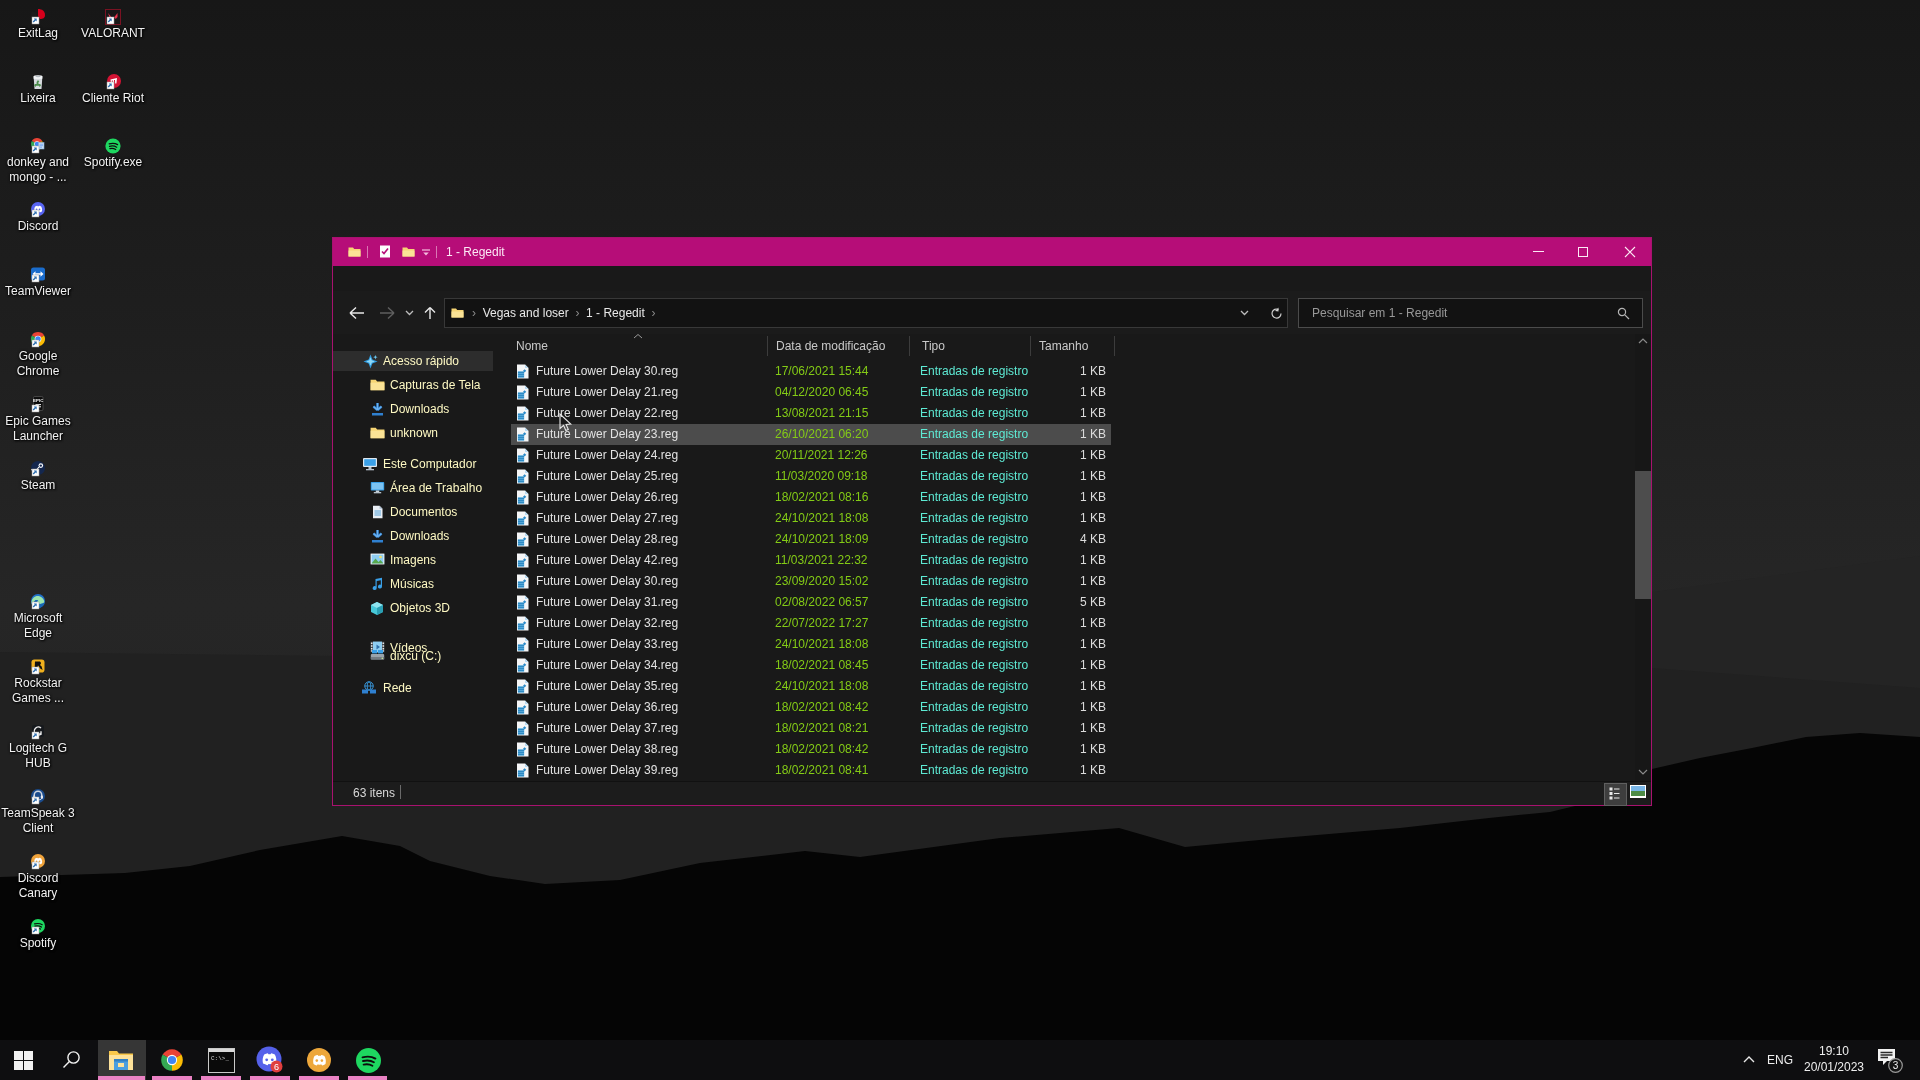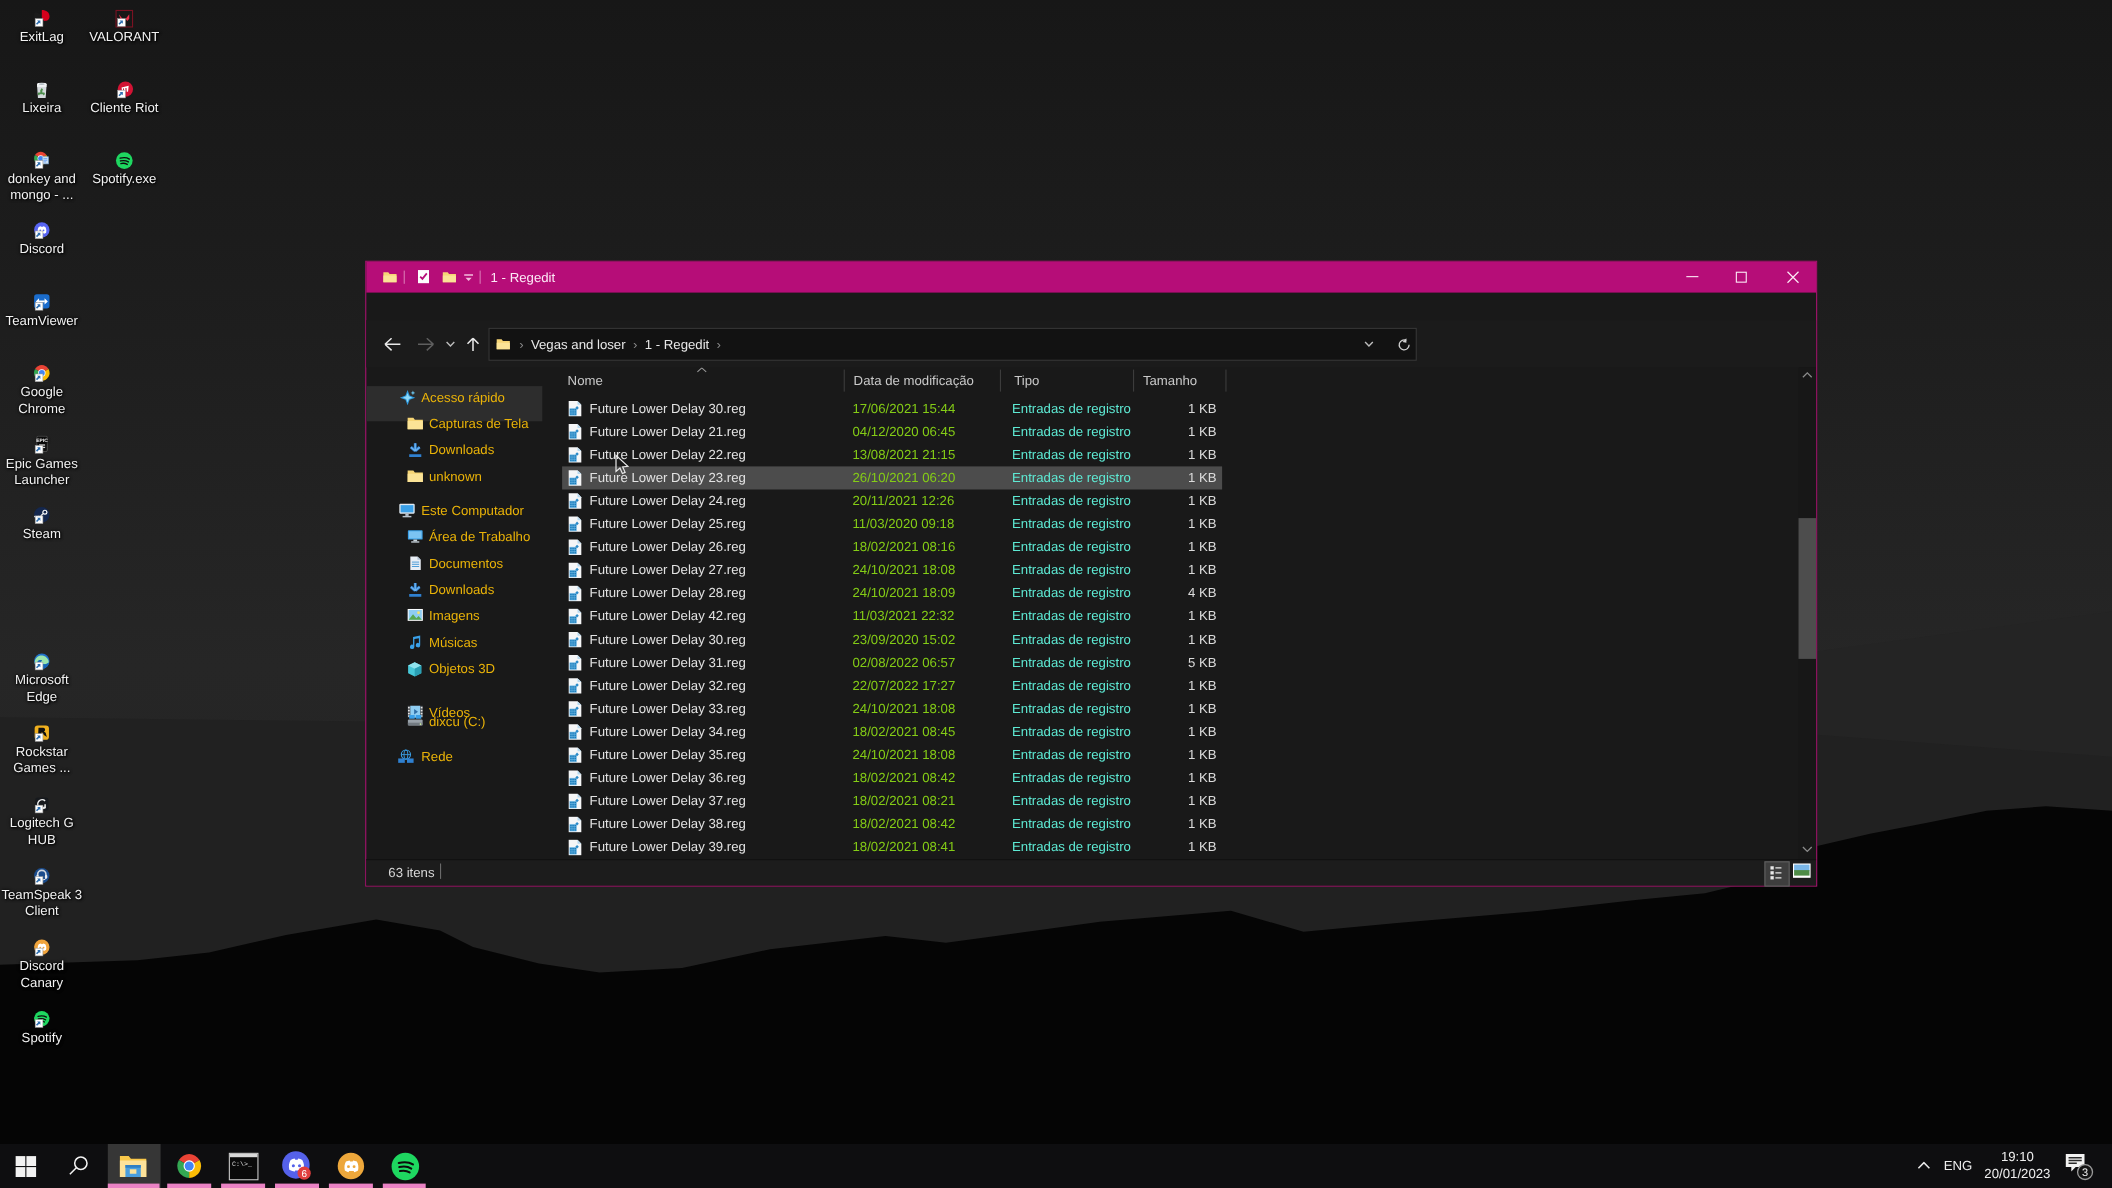"Pesquisar em 1 - Regedit" div.box { html: none -> <div> <div>Pesquisar em 1 - Regedit</div> <svg> <circle></circle> <path></path> </svg> </div> }
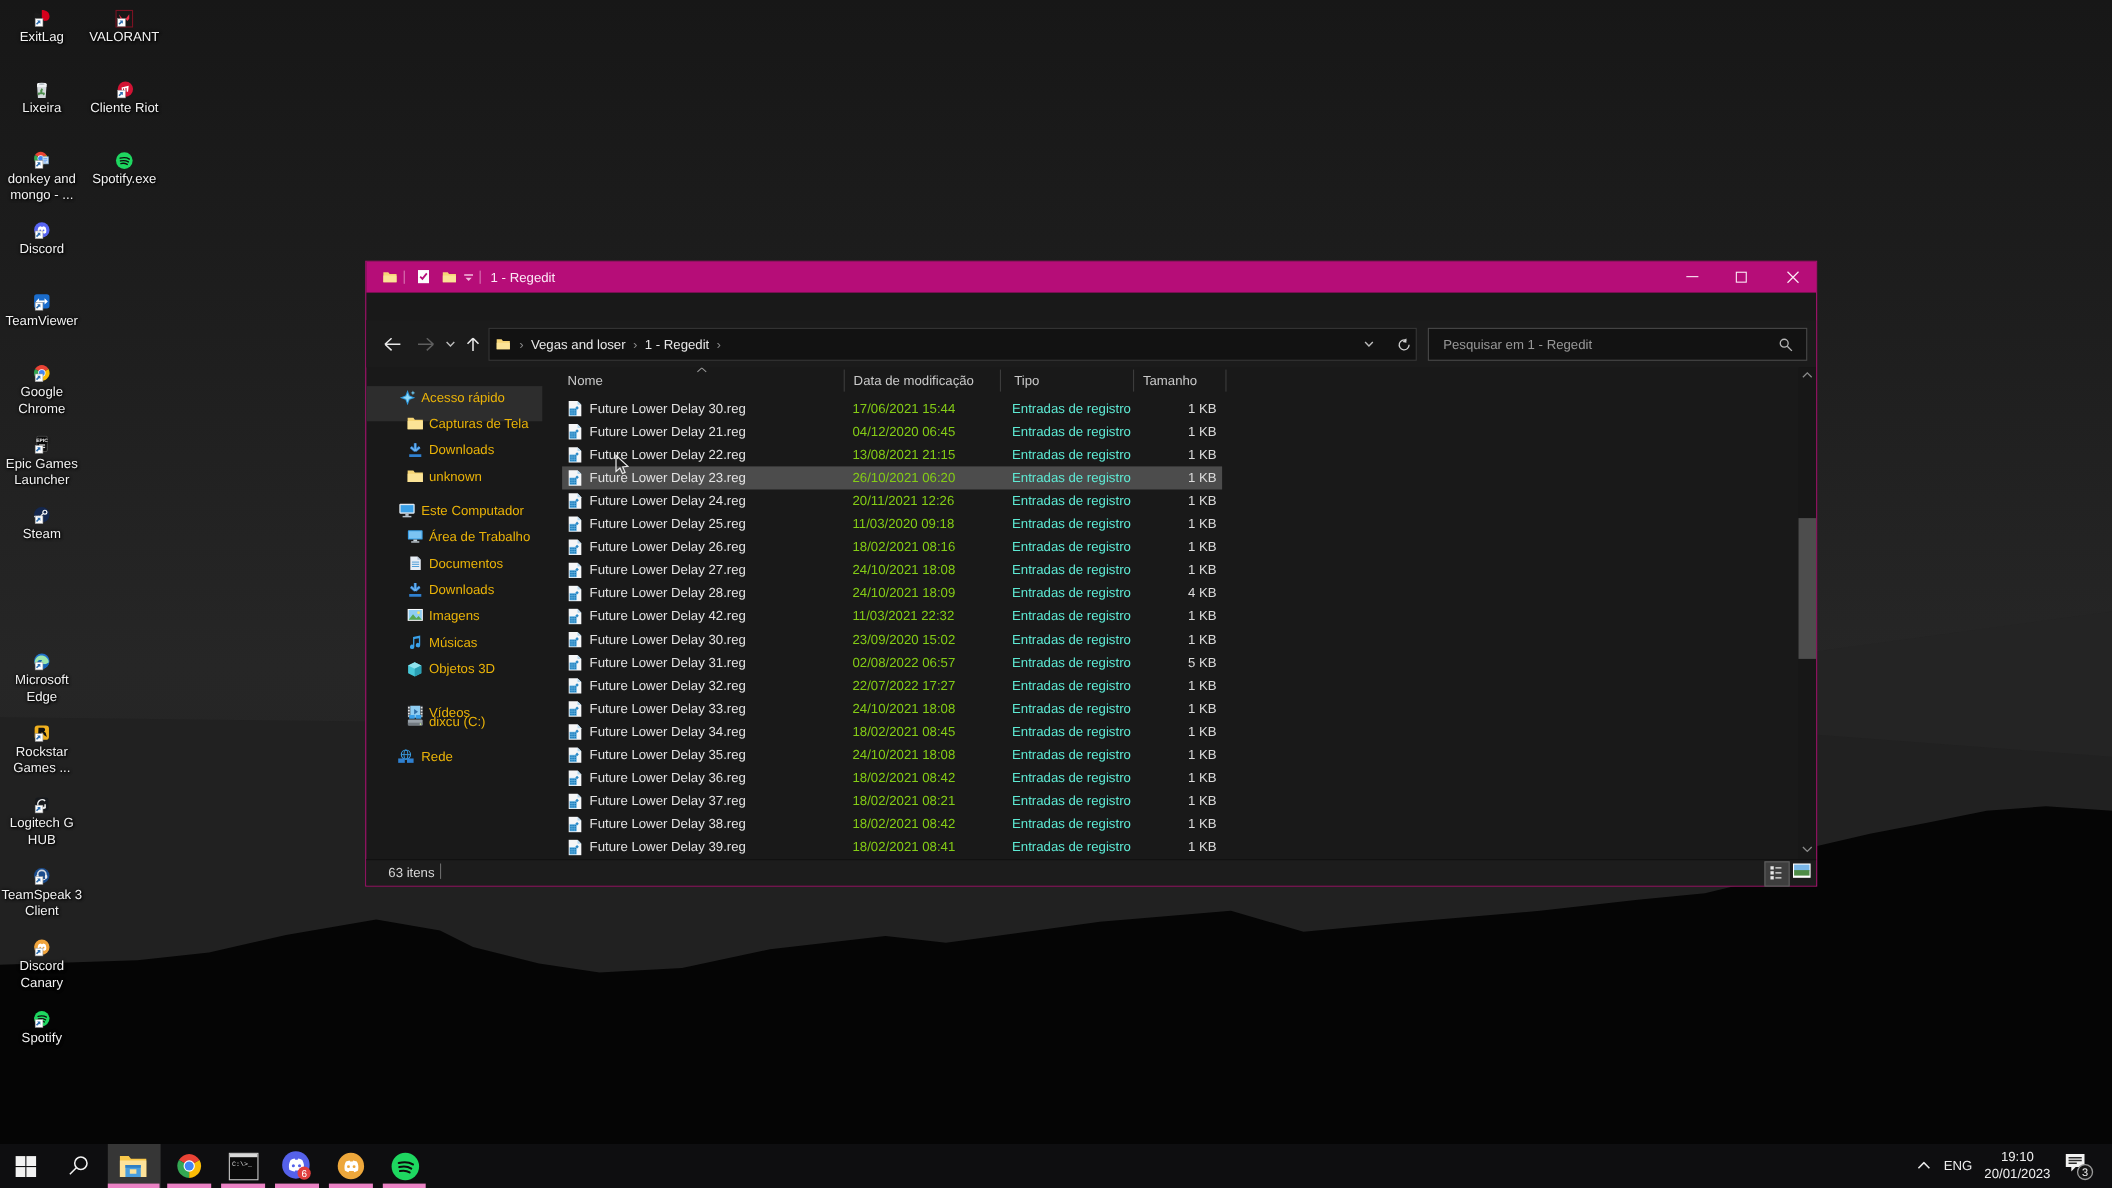"Acesso rápido" .nav { color: #eab308 -> #fef9c3; height: 32px -> 20px }
